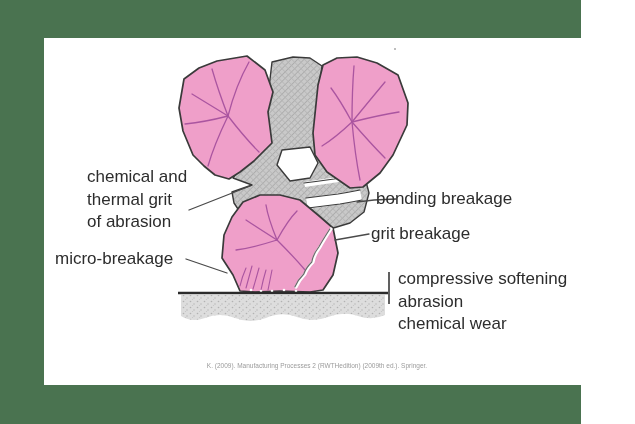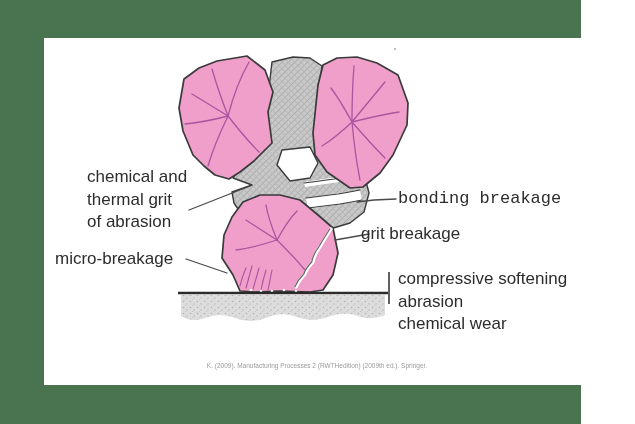"bonding breakage" div.lbl { font-family: Liberation Mono, monospace -> none; left: 398px -> 376px }
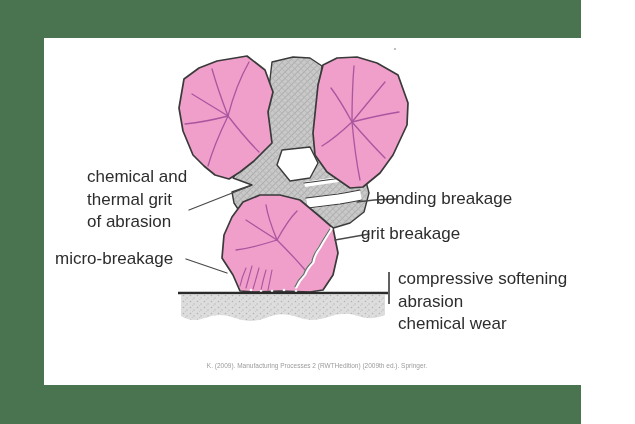"grit breakage" div.lbl { left: 361px -> 371px }
